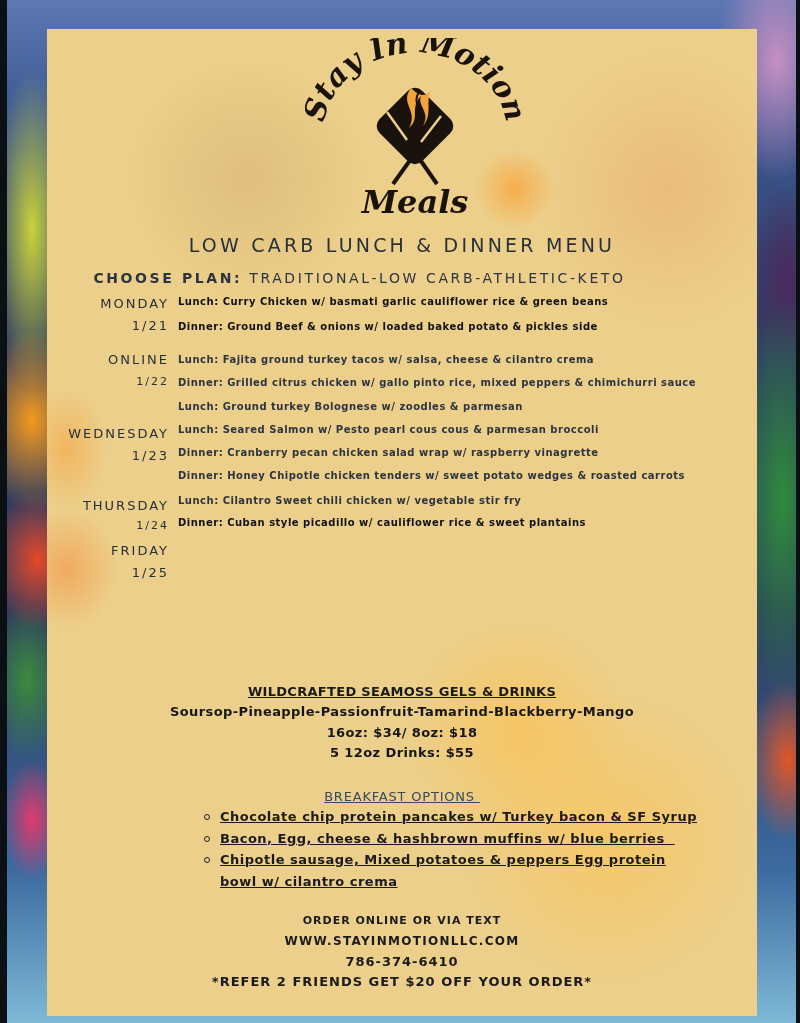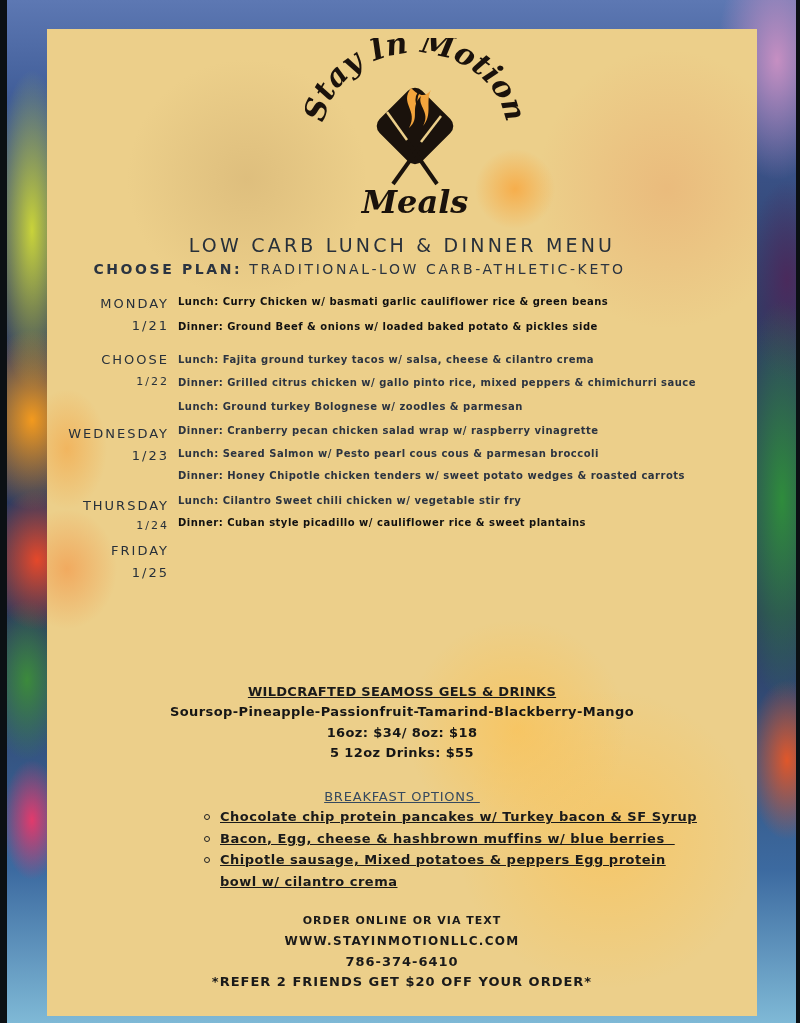"CHOOSE PLAN: TRADITIONAL-LOW" .plan { top: 261px -> 270px }
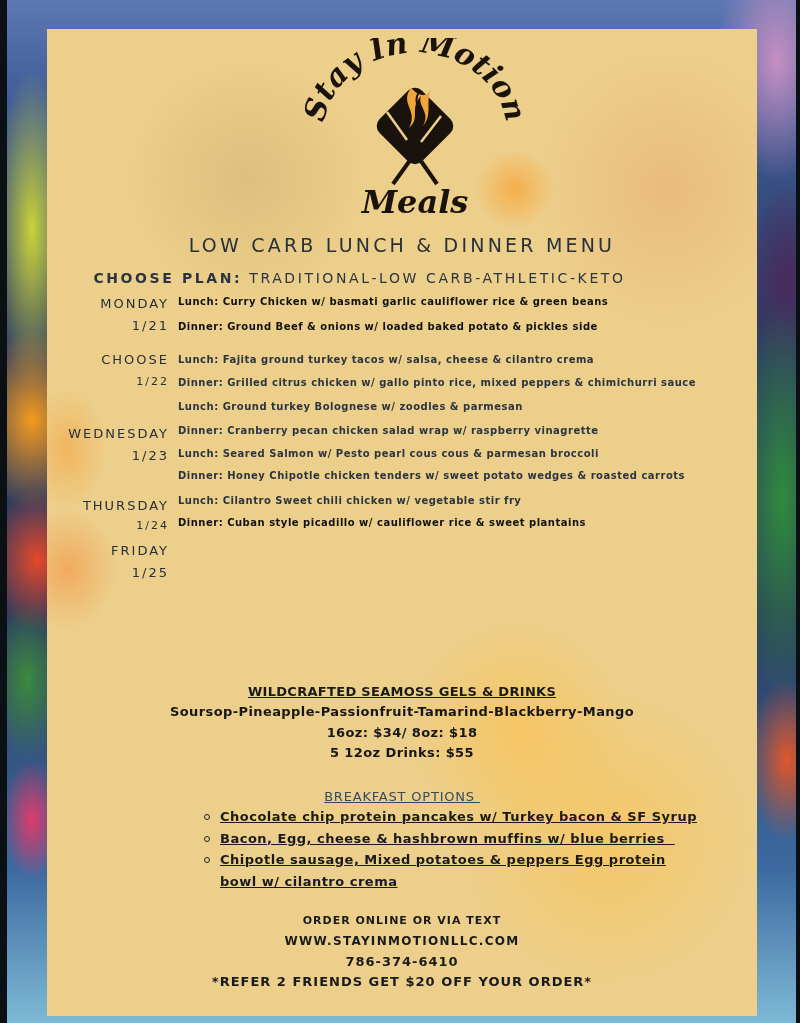"CHOOSE" span.d { text: CHOOSE -> ONLINE }
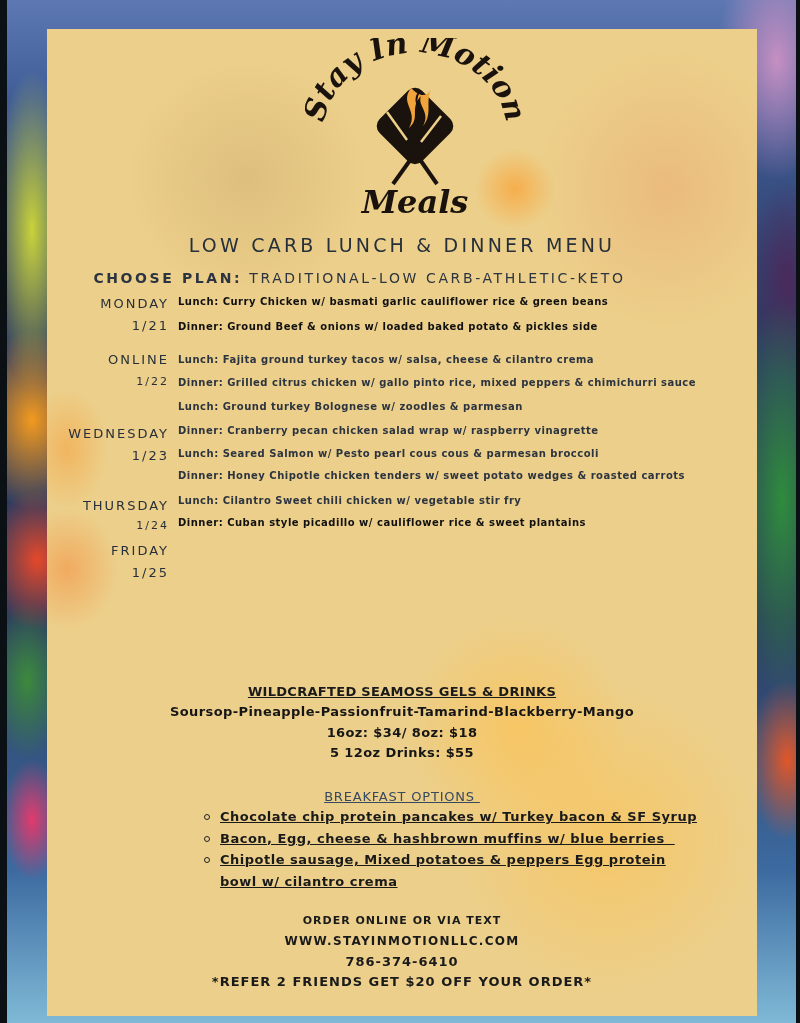"Dinner: Cranberry pecan chicken salad" div.meal { order: before "Lunch: Seared Salmon w/ Pesto" -> after "Lunch: Seared Salmon w/ Pesto" }
